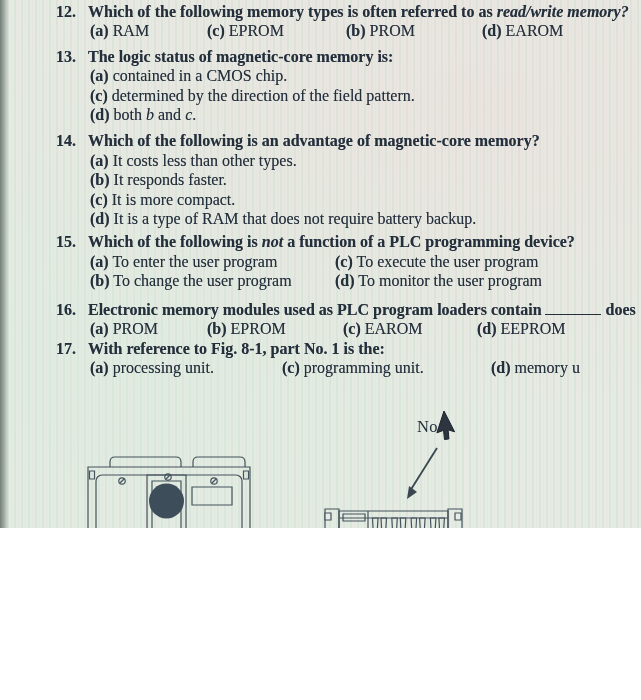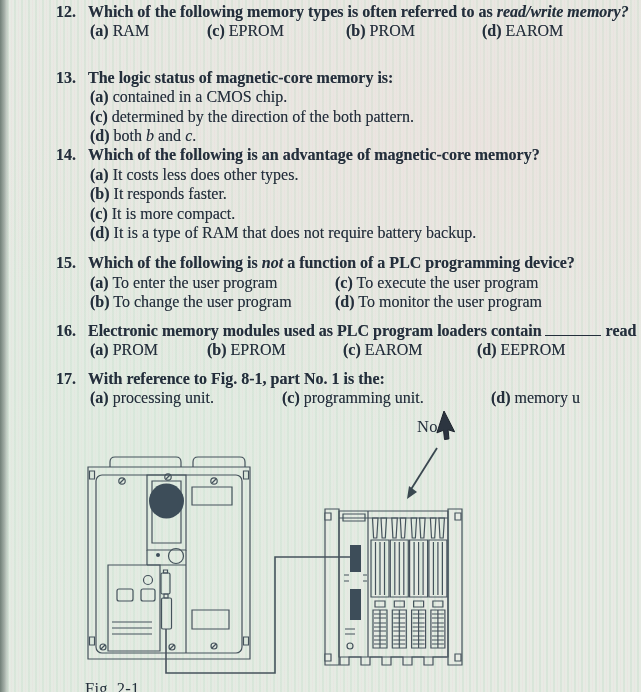"12." .page { height: 692px -> 528px }
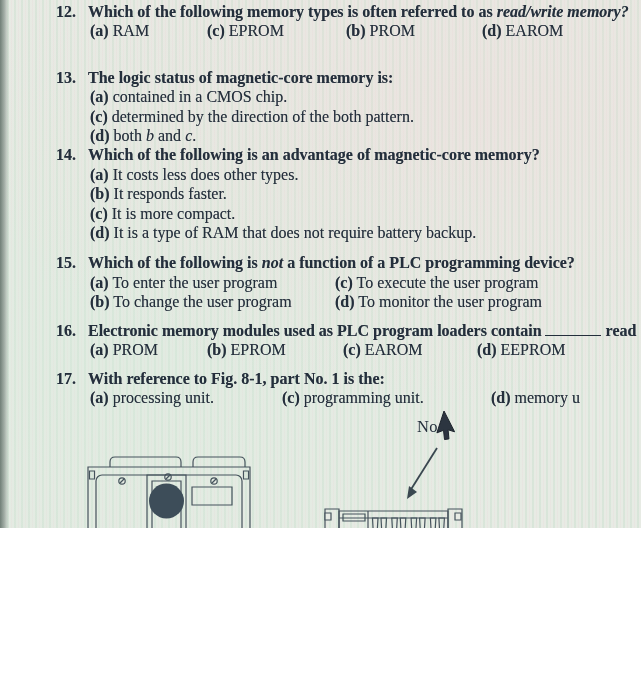"13." div.q { margin-top: 27px -> 6px }
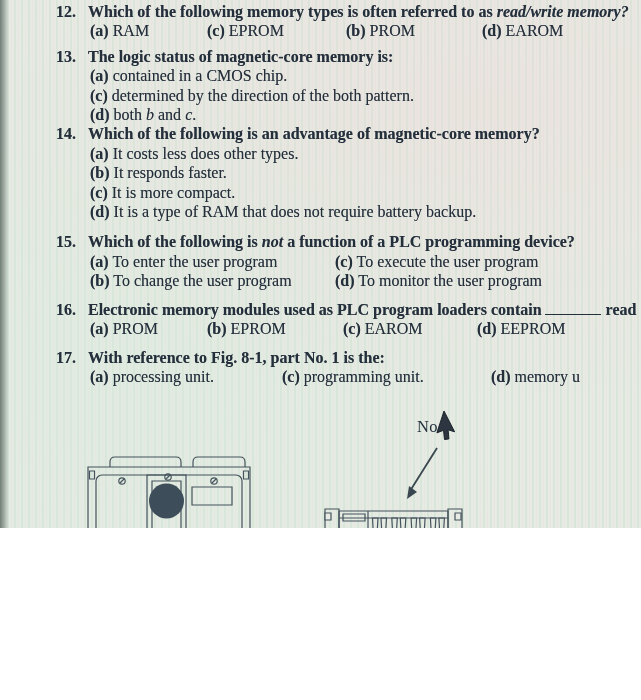"determined by the direction of" span { text: both -> field }
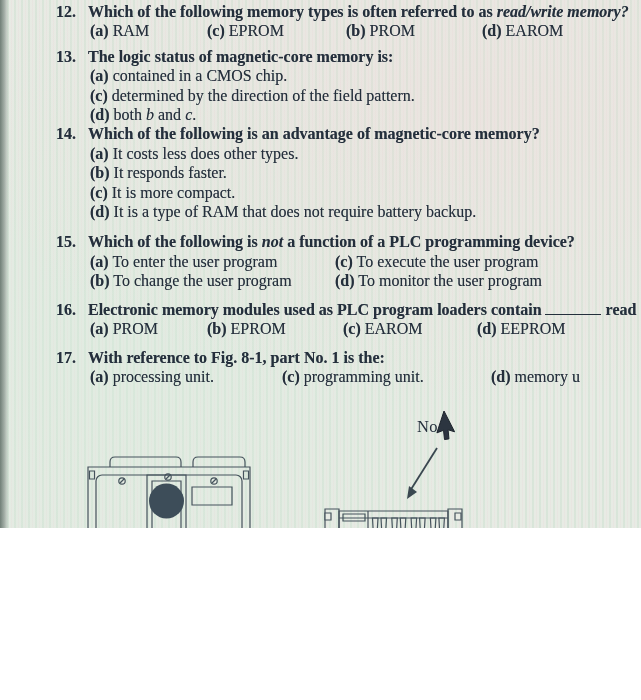"14." div.q { margin-top: none -> 7px }
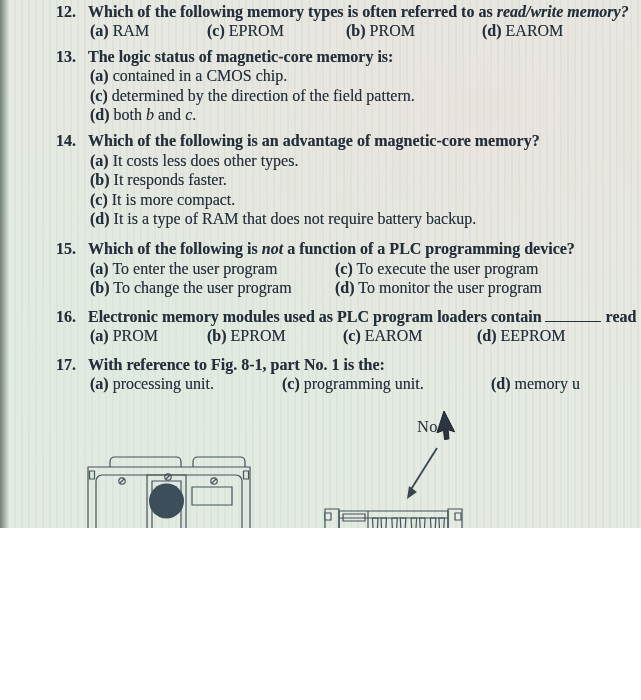"It costs less does other" span { text: does -> than }
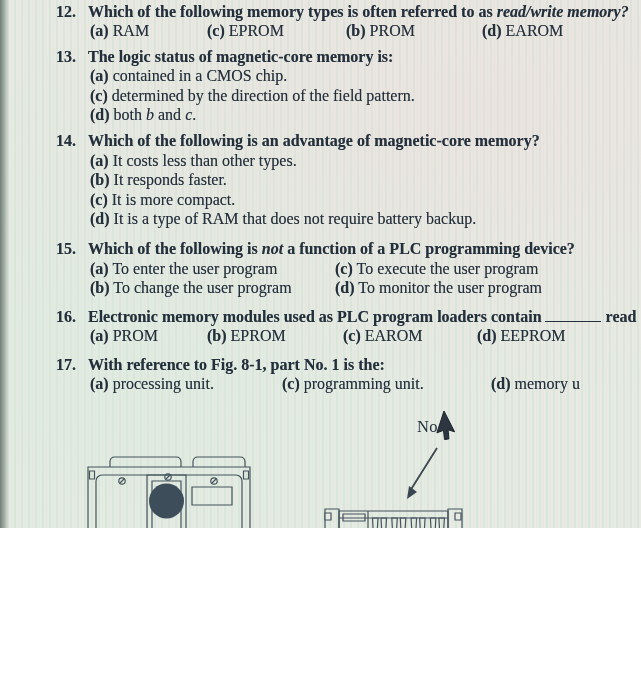"15." div.q { margin-top: 11px -> 4px }
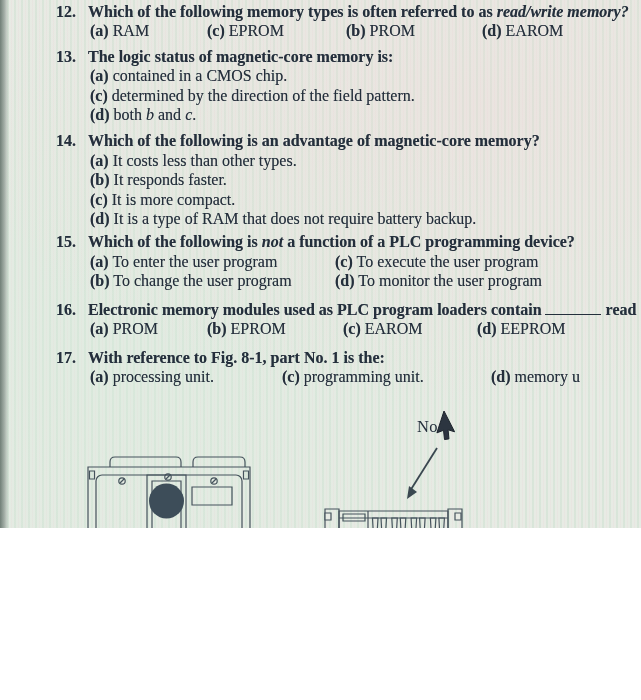"read" span { text: read -> does }
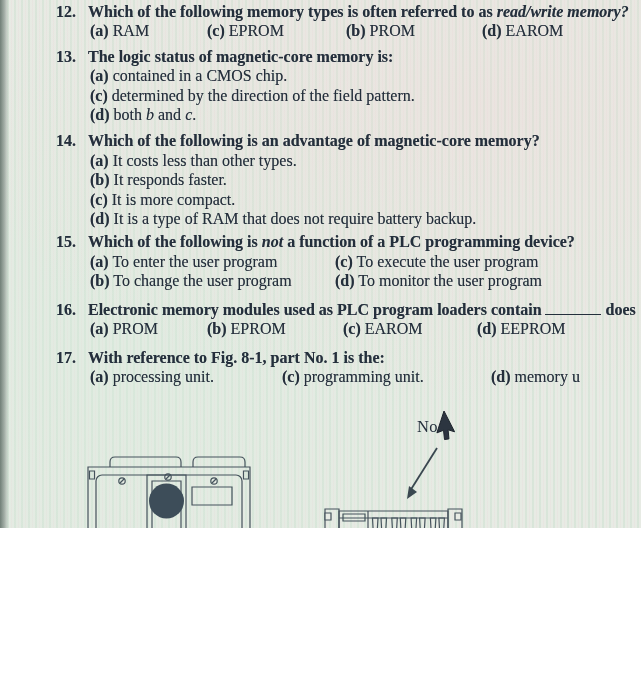"17." div.q { margin-top: 9px -> none }
